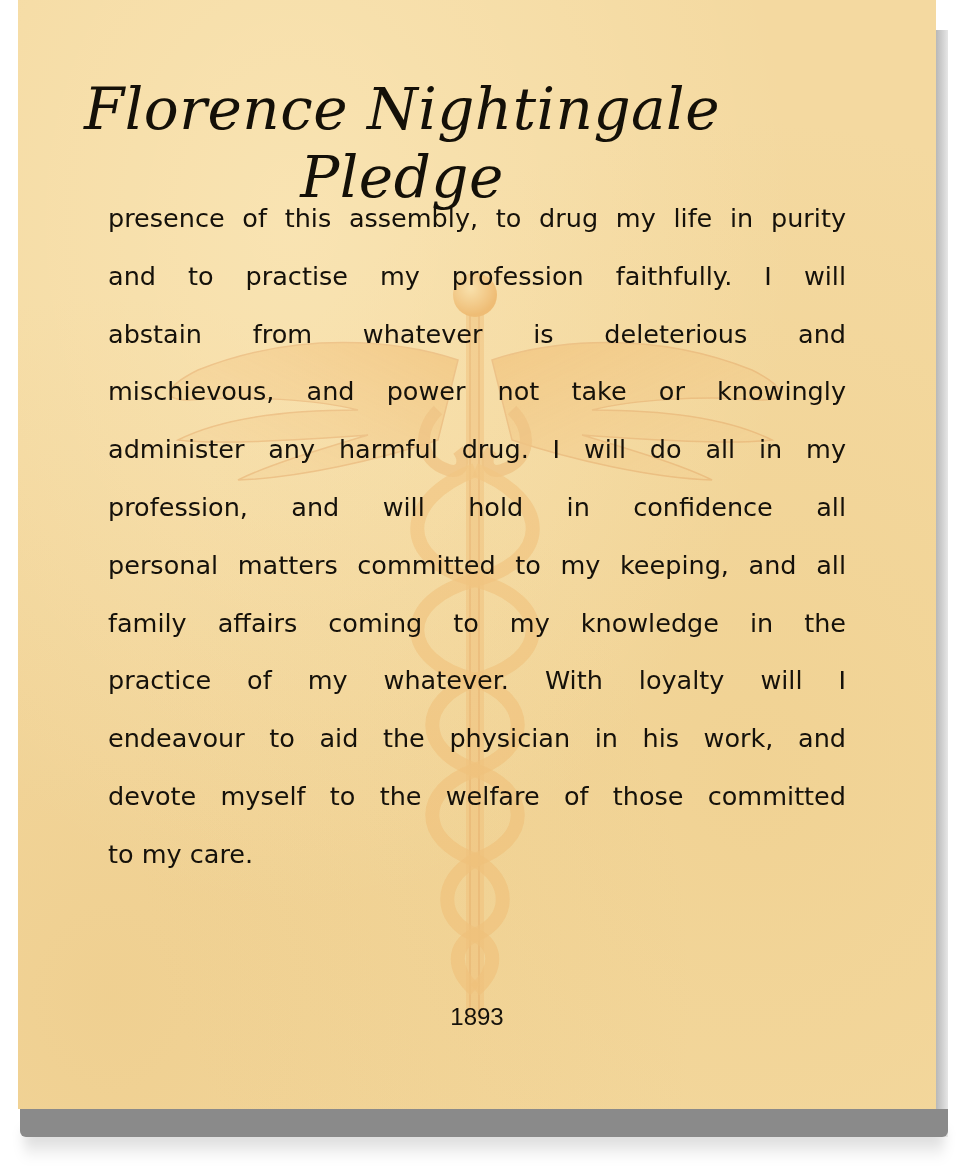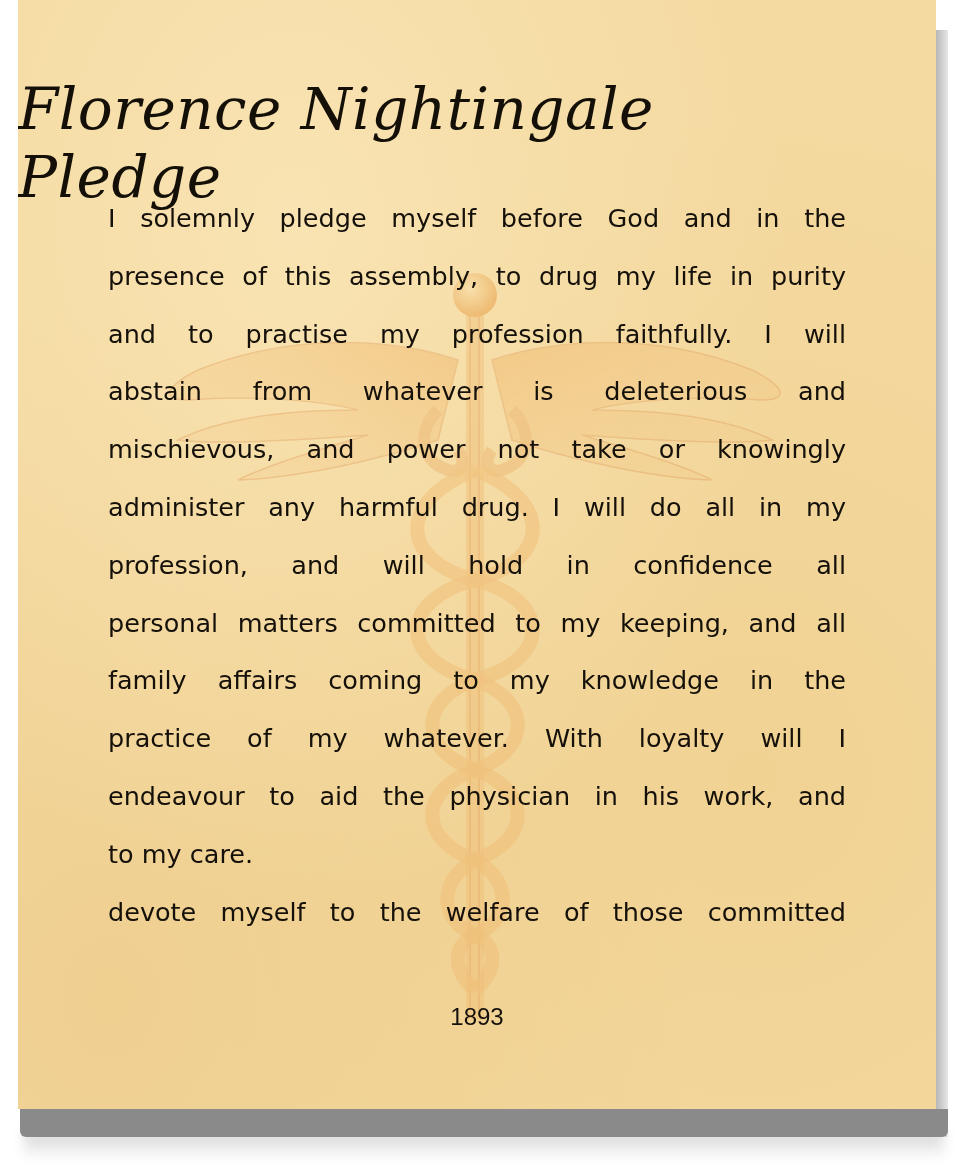"Florence Nightingale Pledge" .title { text-align: left -> center }
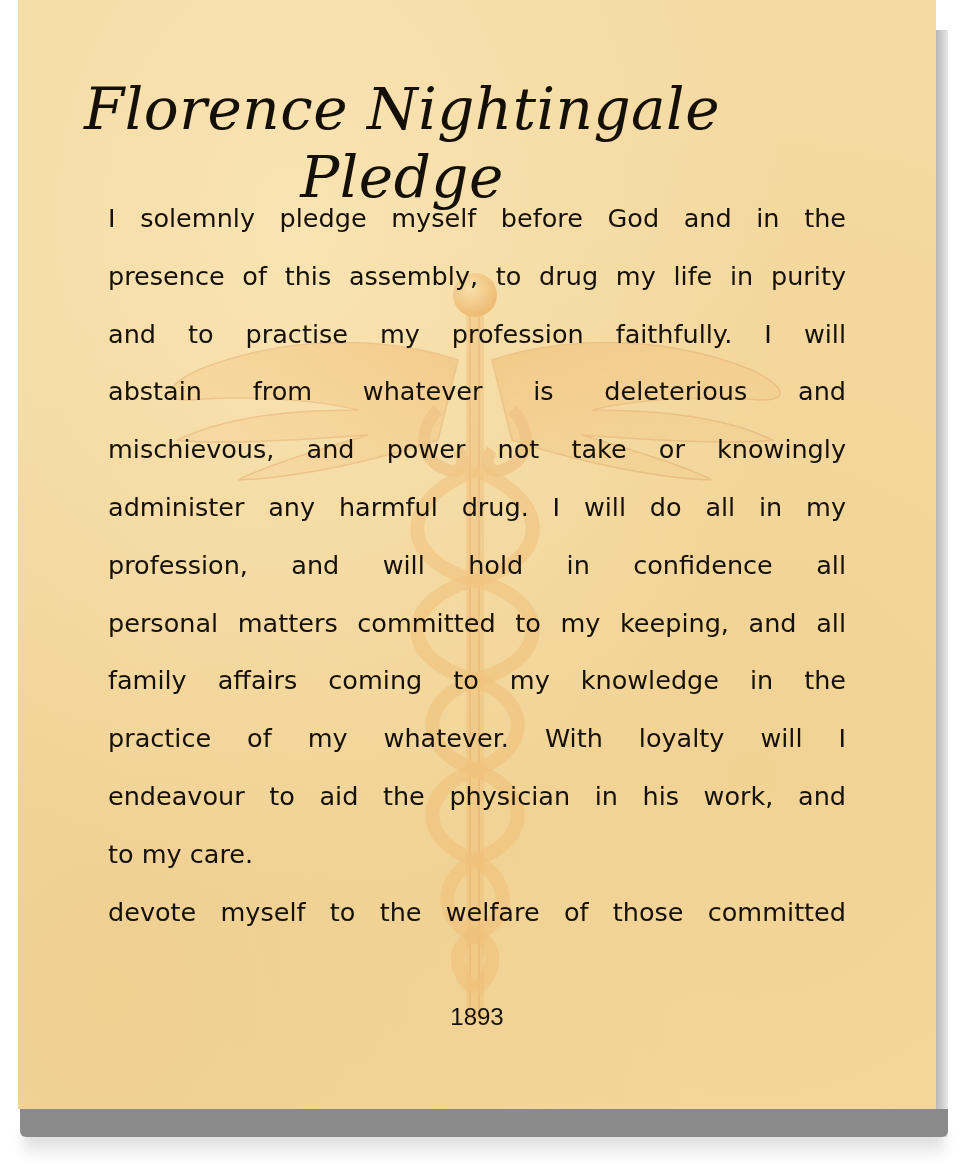"I solemnly pledge myself before" span.pledge-line { html: <span>I solemnly pledge myself before God and in the</span> -> none }
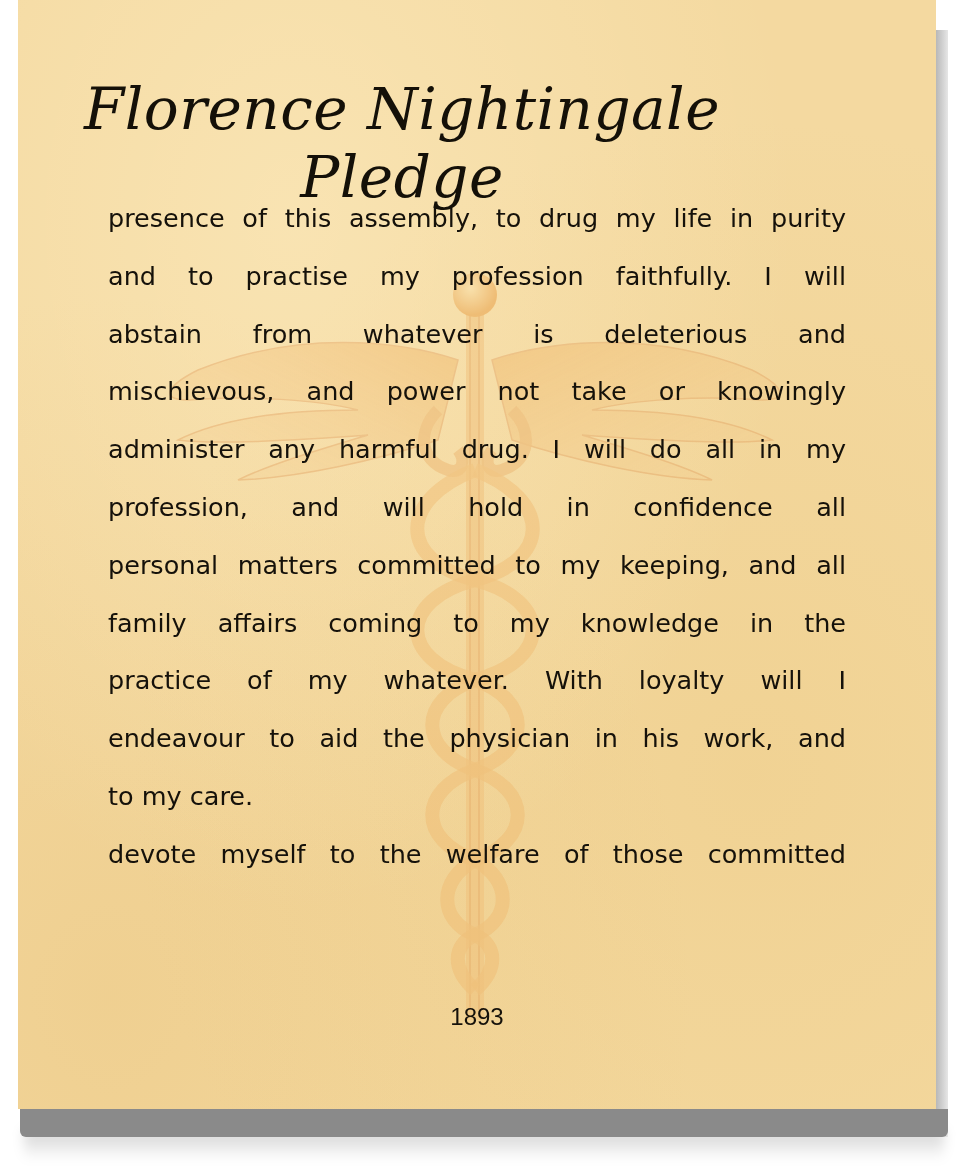"to my care." span.pledge-line { order: before "devote myself to the welfare" -> after "devote myself to the welfare" }
